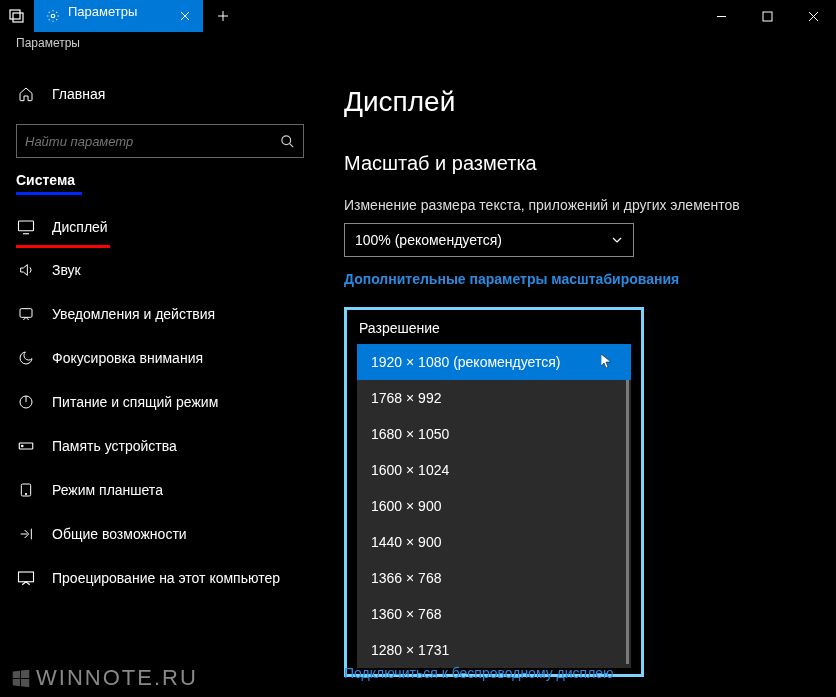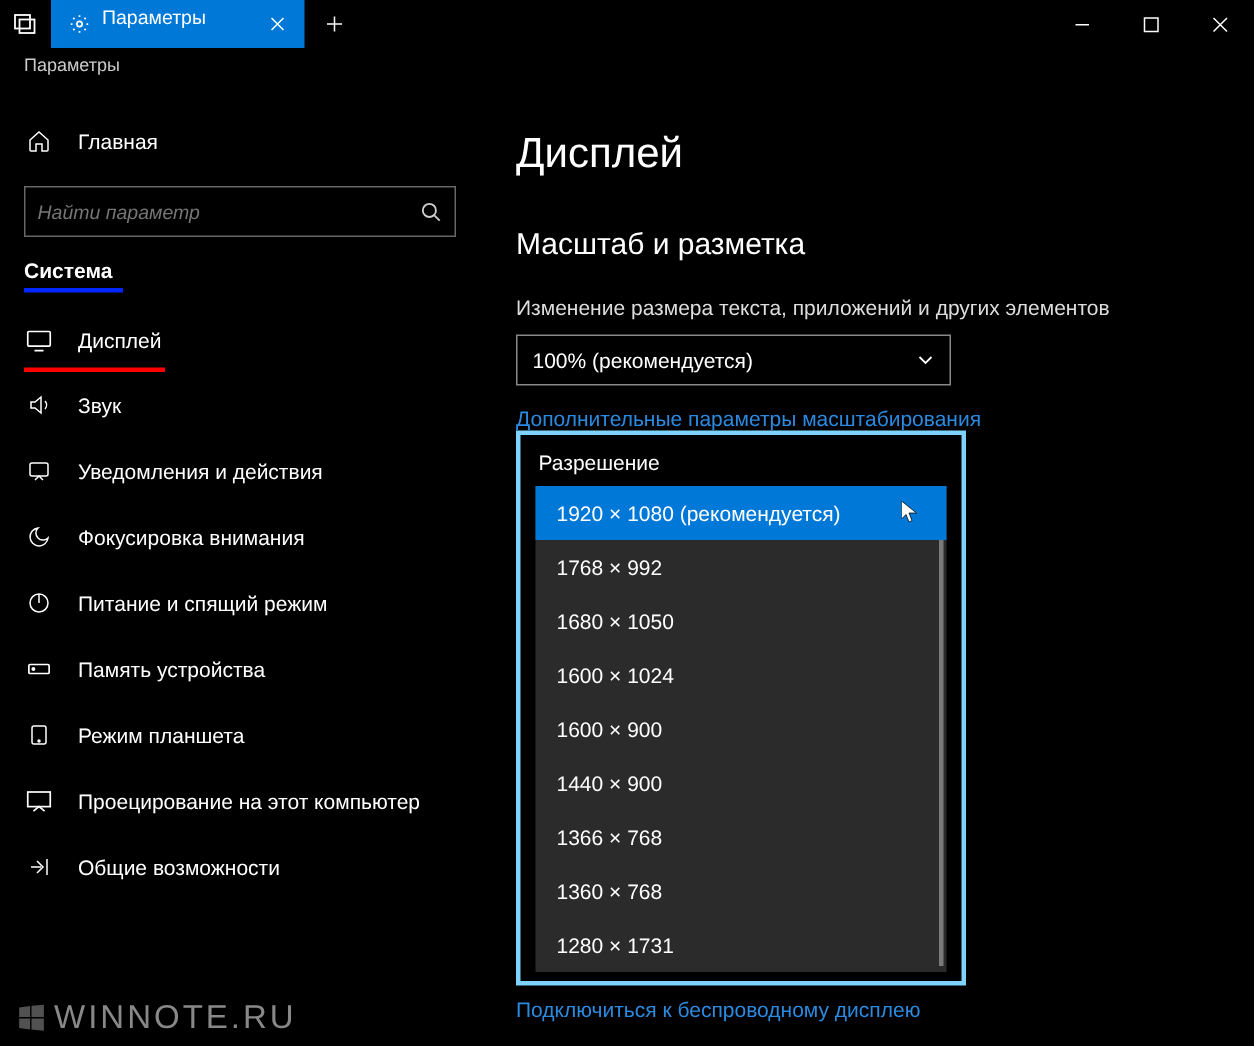"Дополнительные параметры масштабирования" .link { font-weight: none -> bold; margin-bottom: 0 -> 20px }
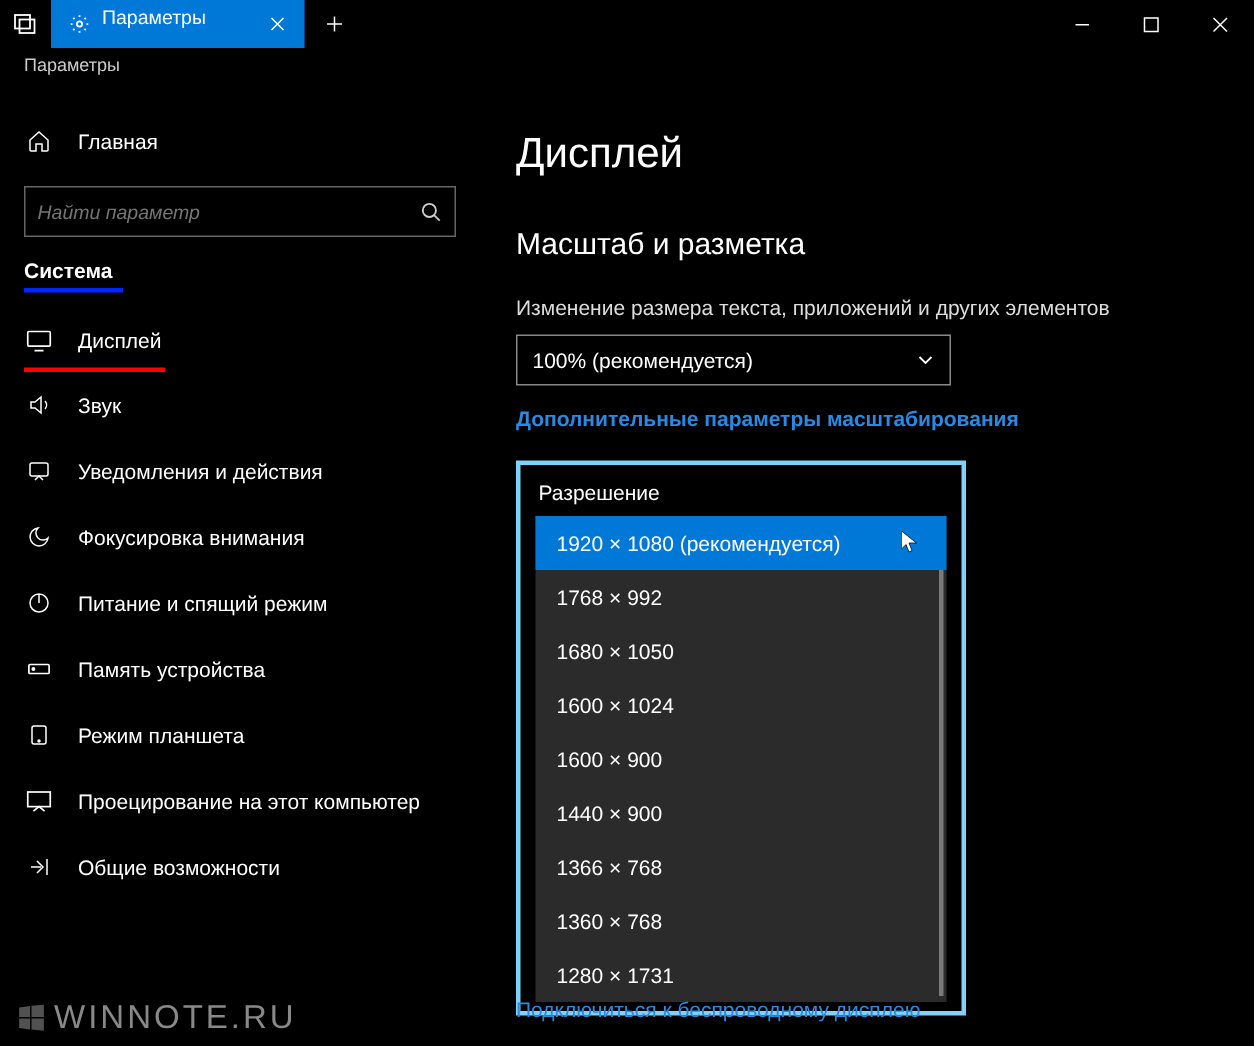"Проецирование на этот компьютер" div.side-row { order: before "Общие возможности" -> after "Общие возможности" }
